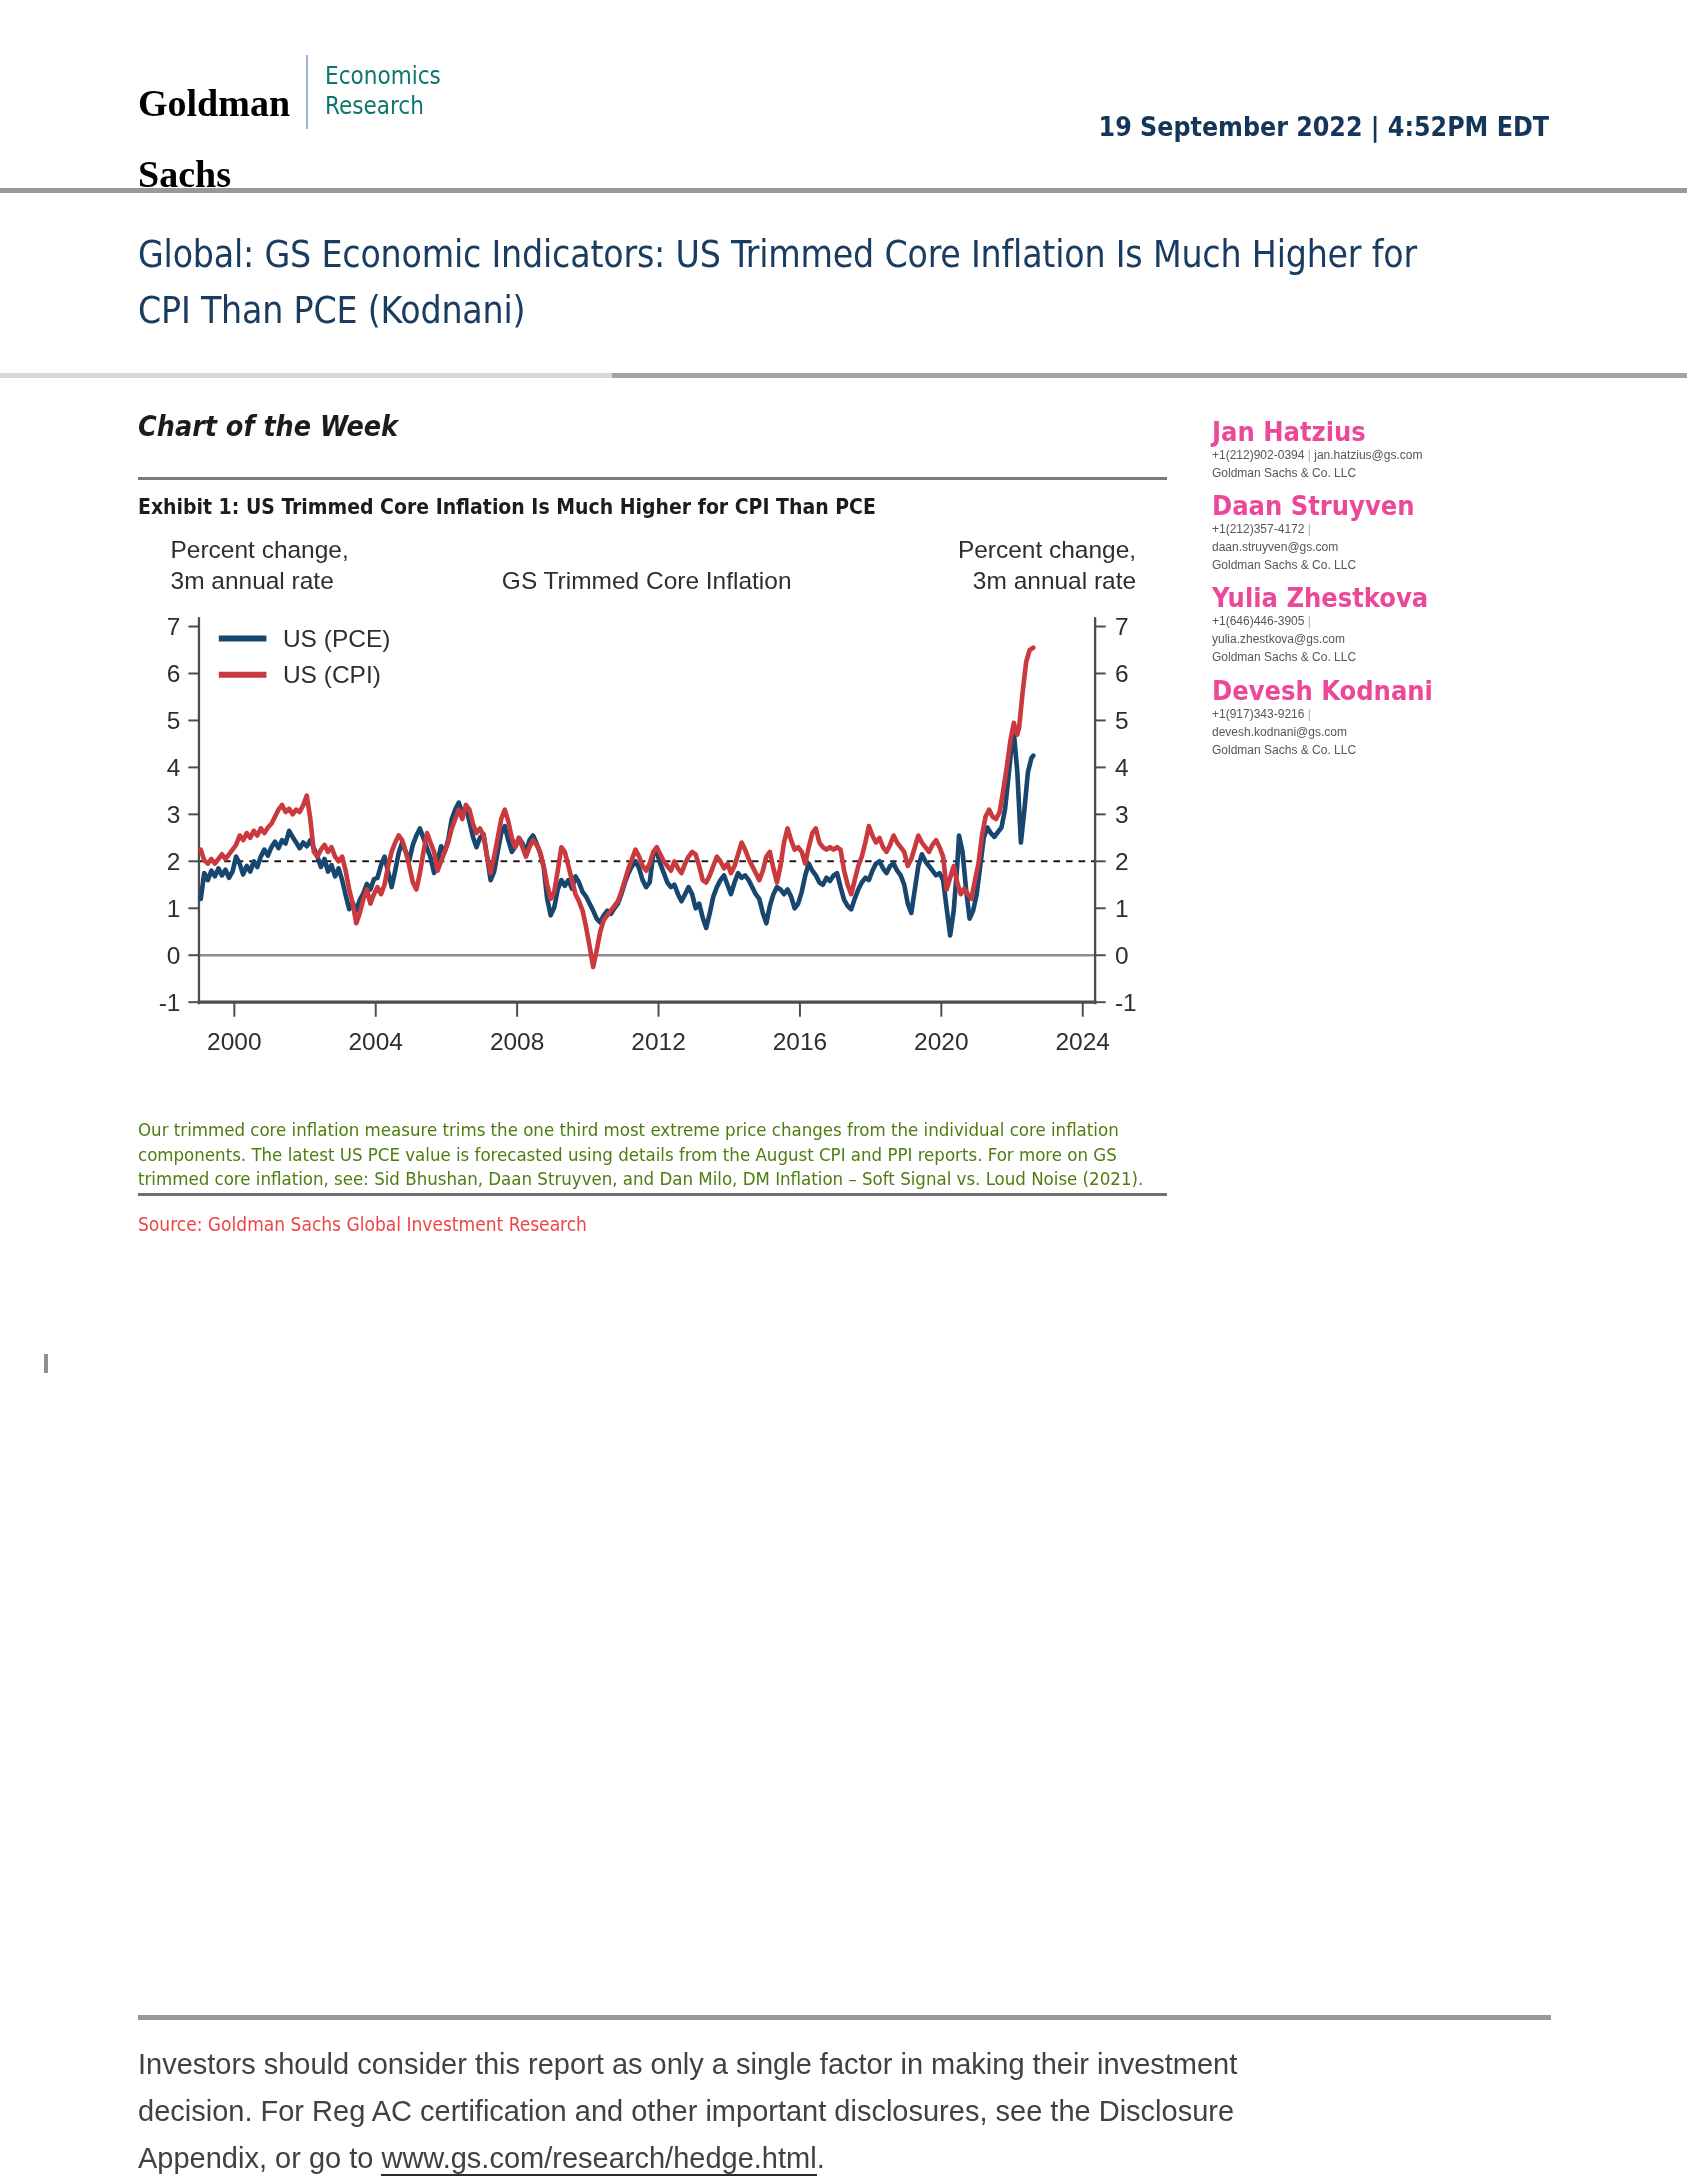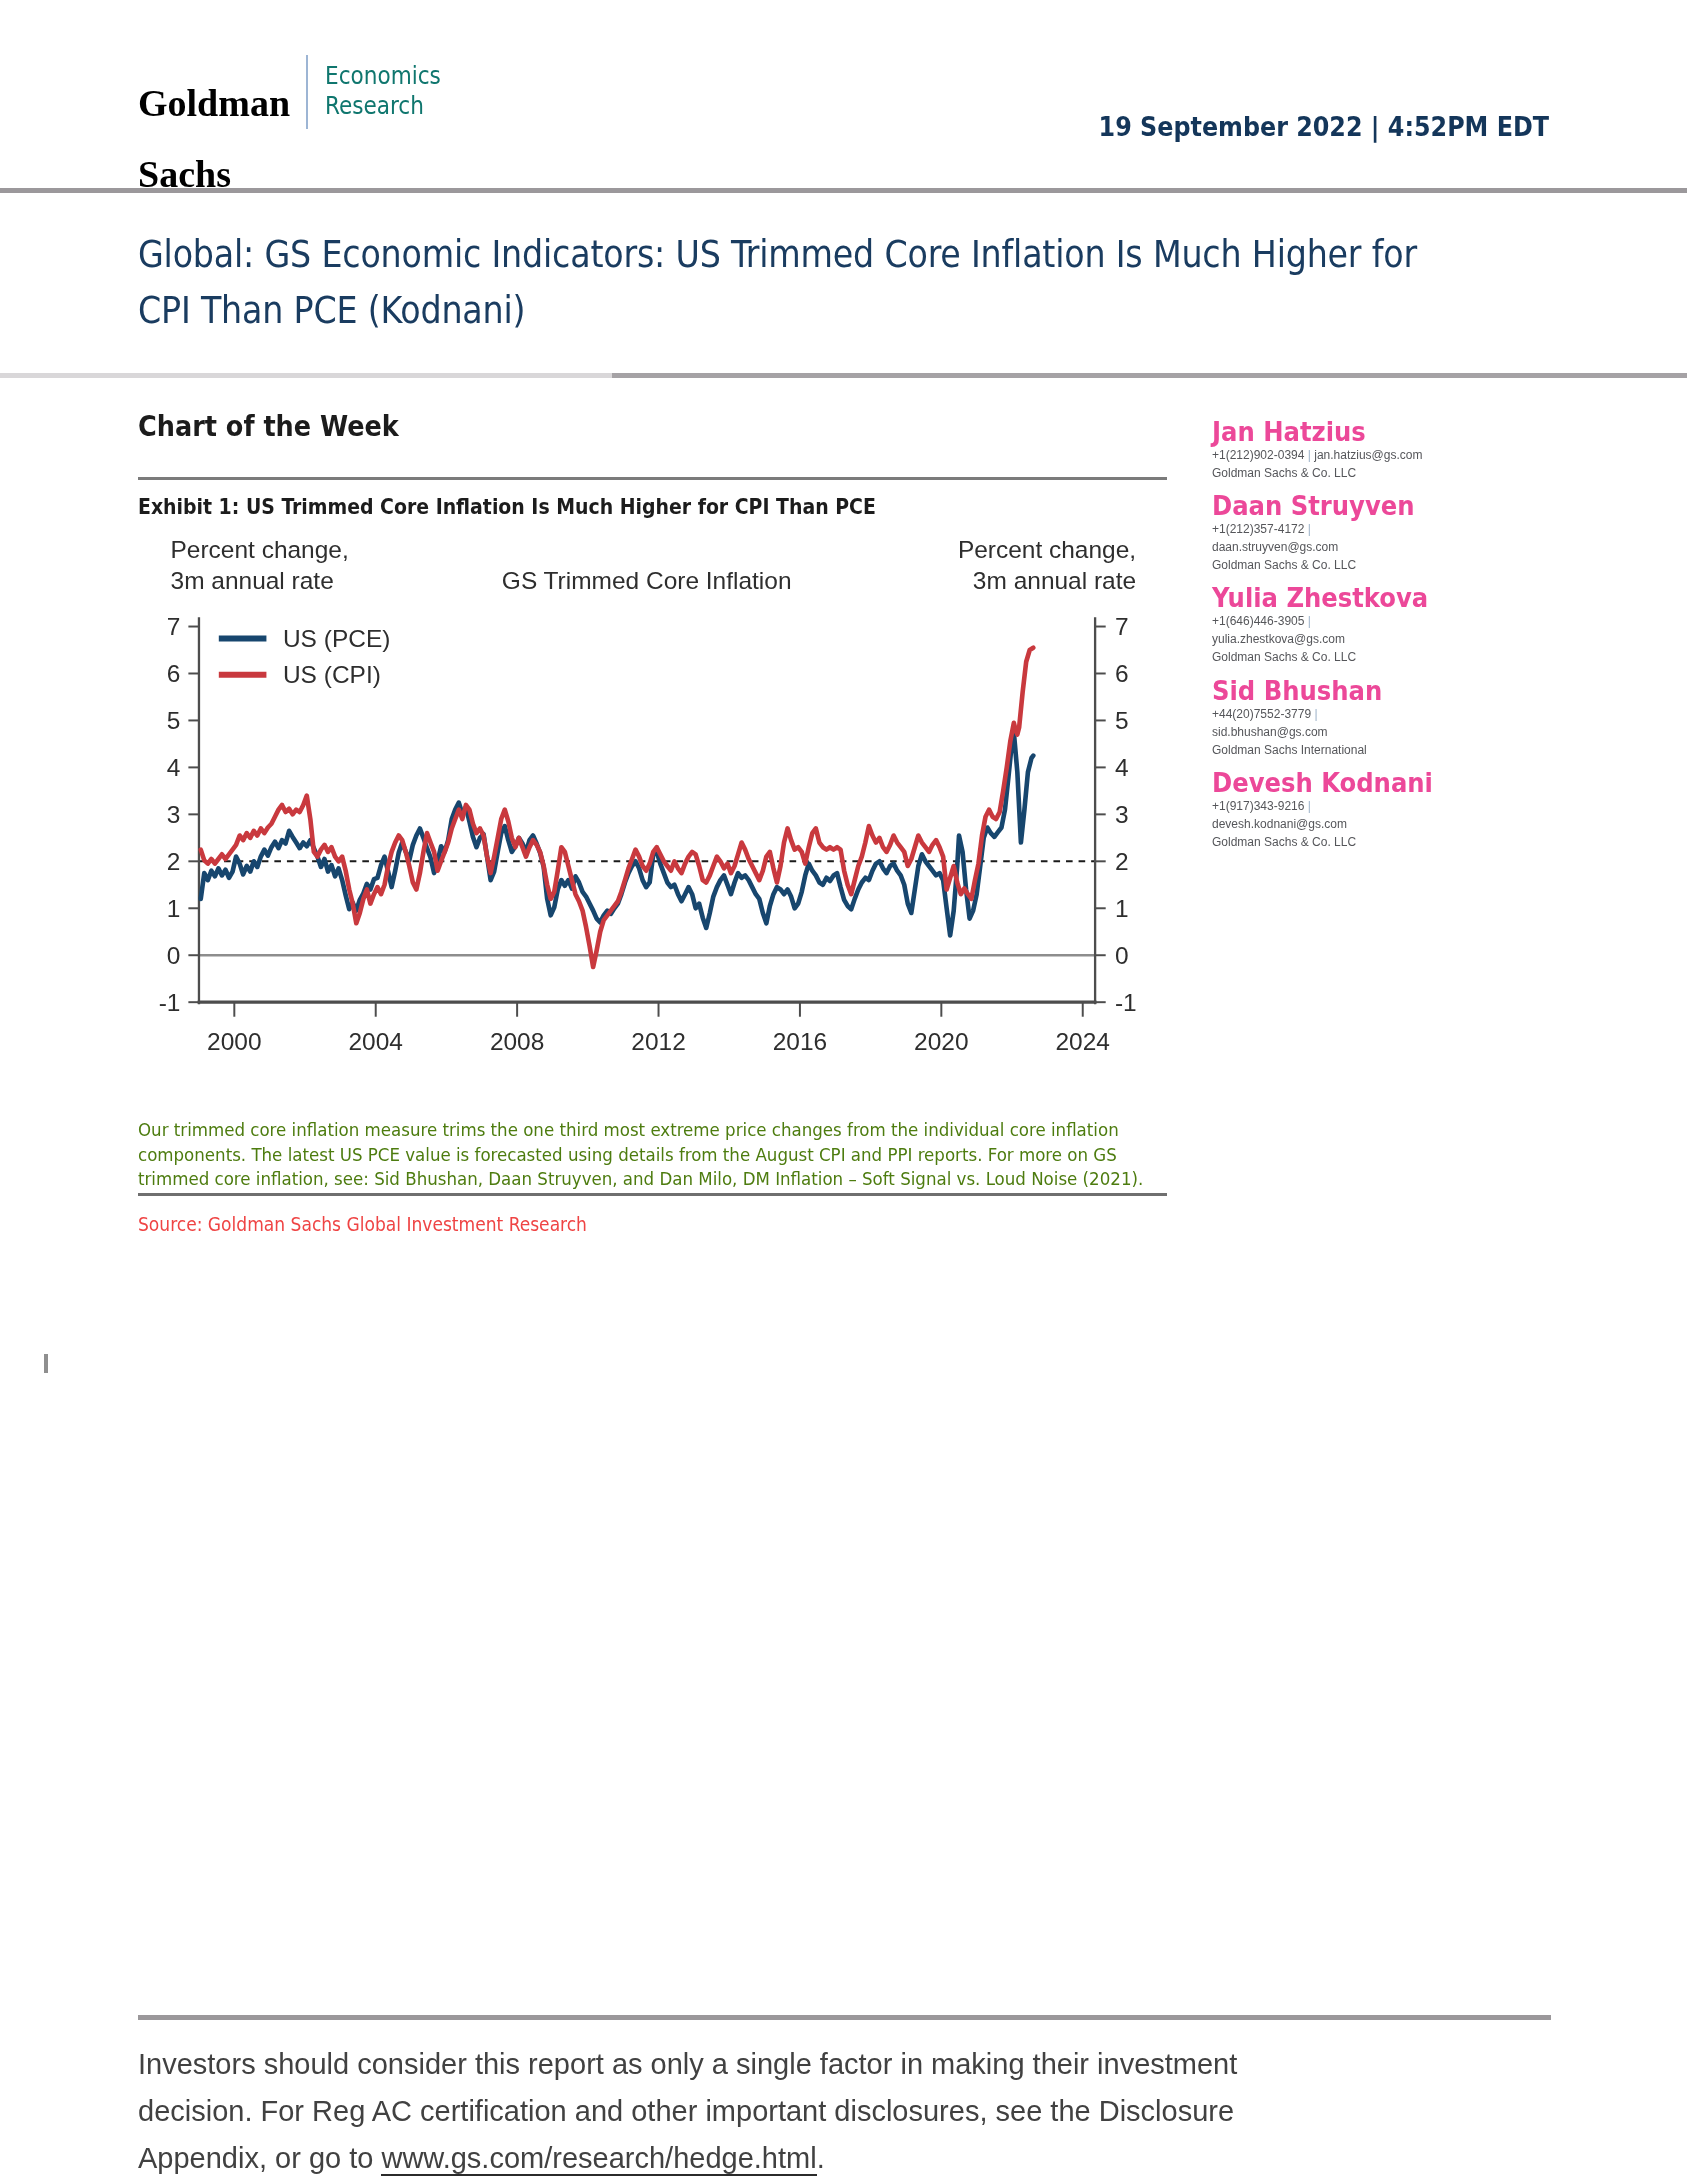"Chart of the Week" .section-heading { font-style: none -> italic }
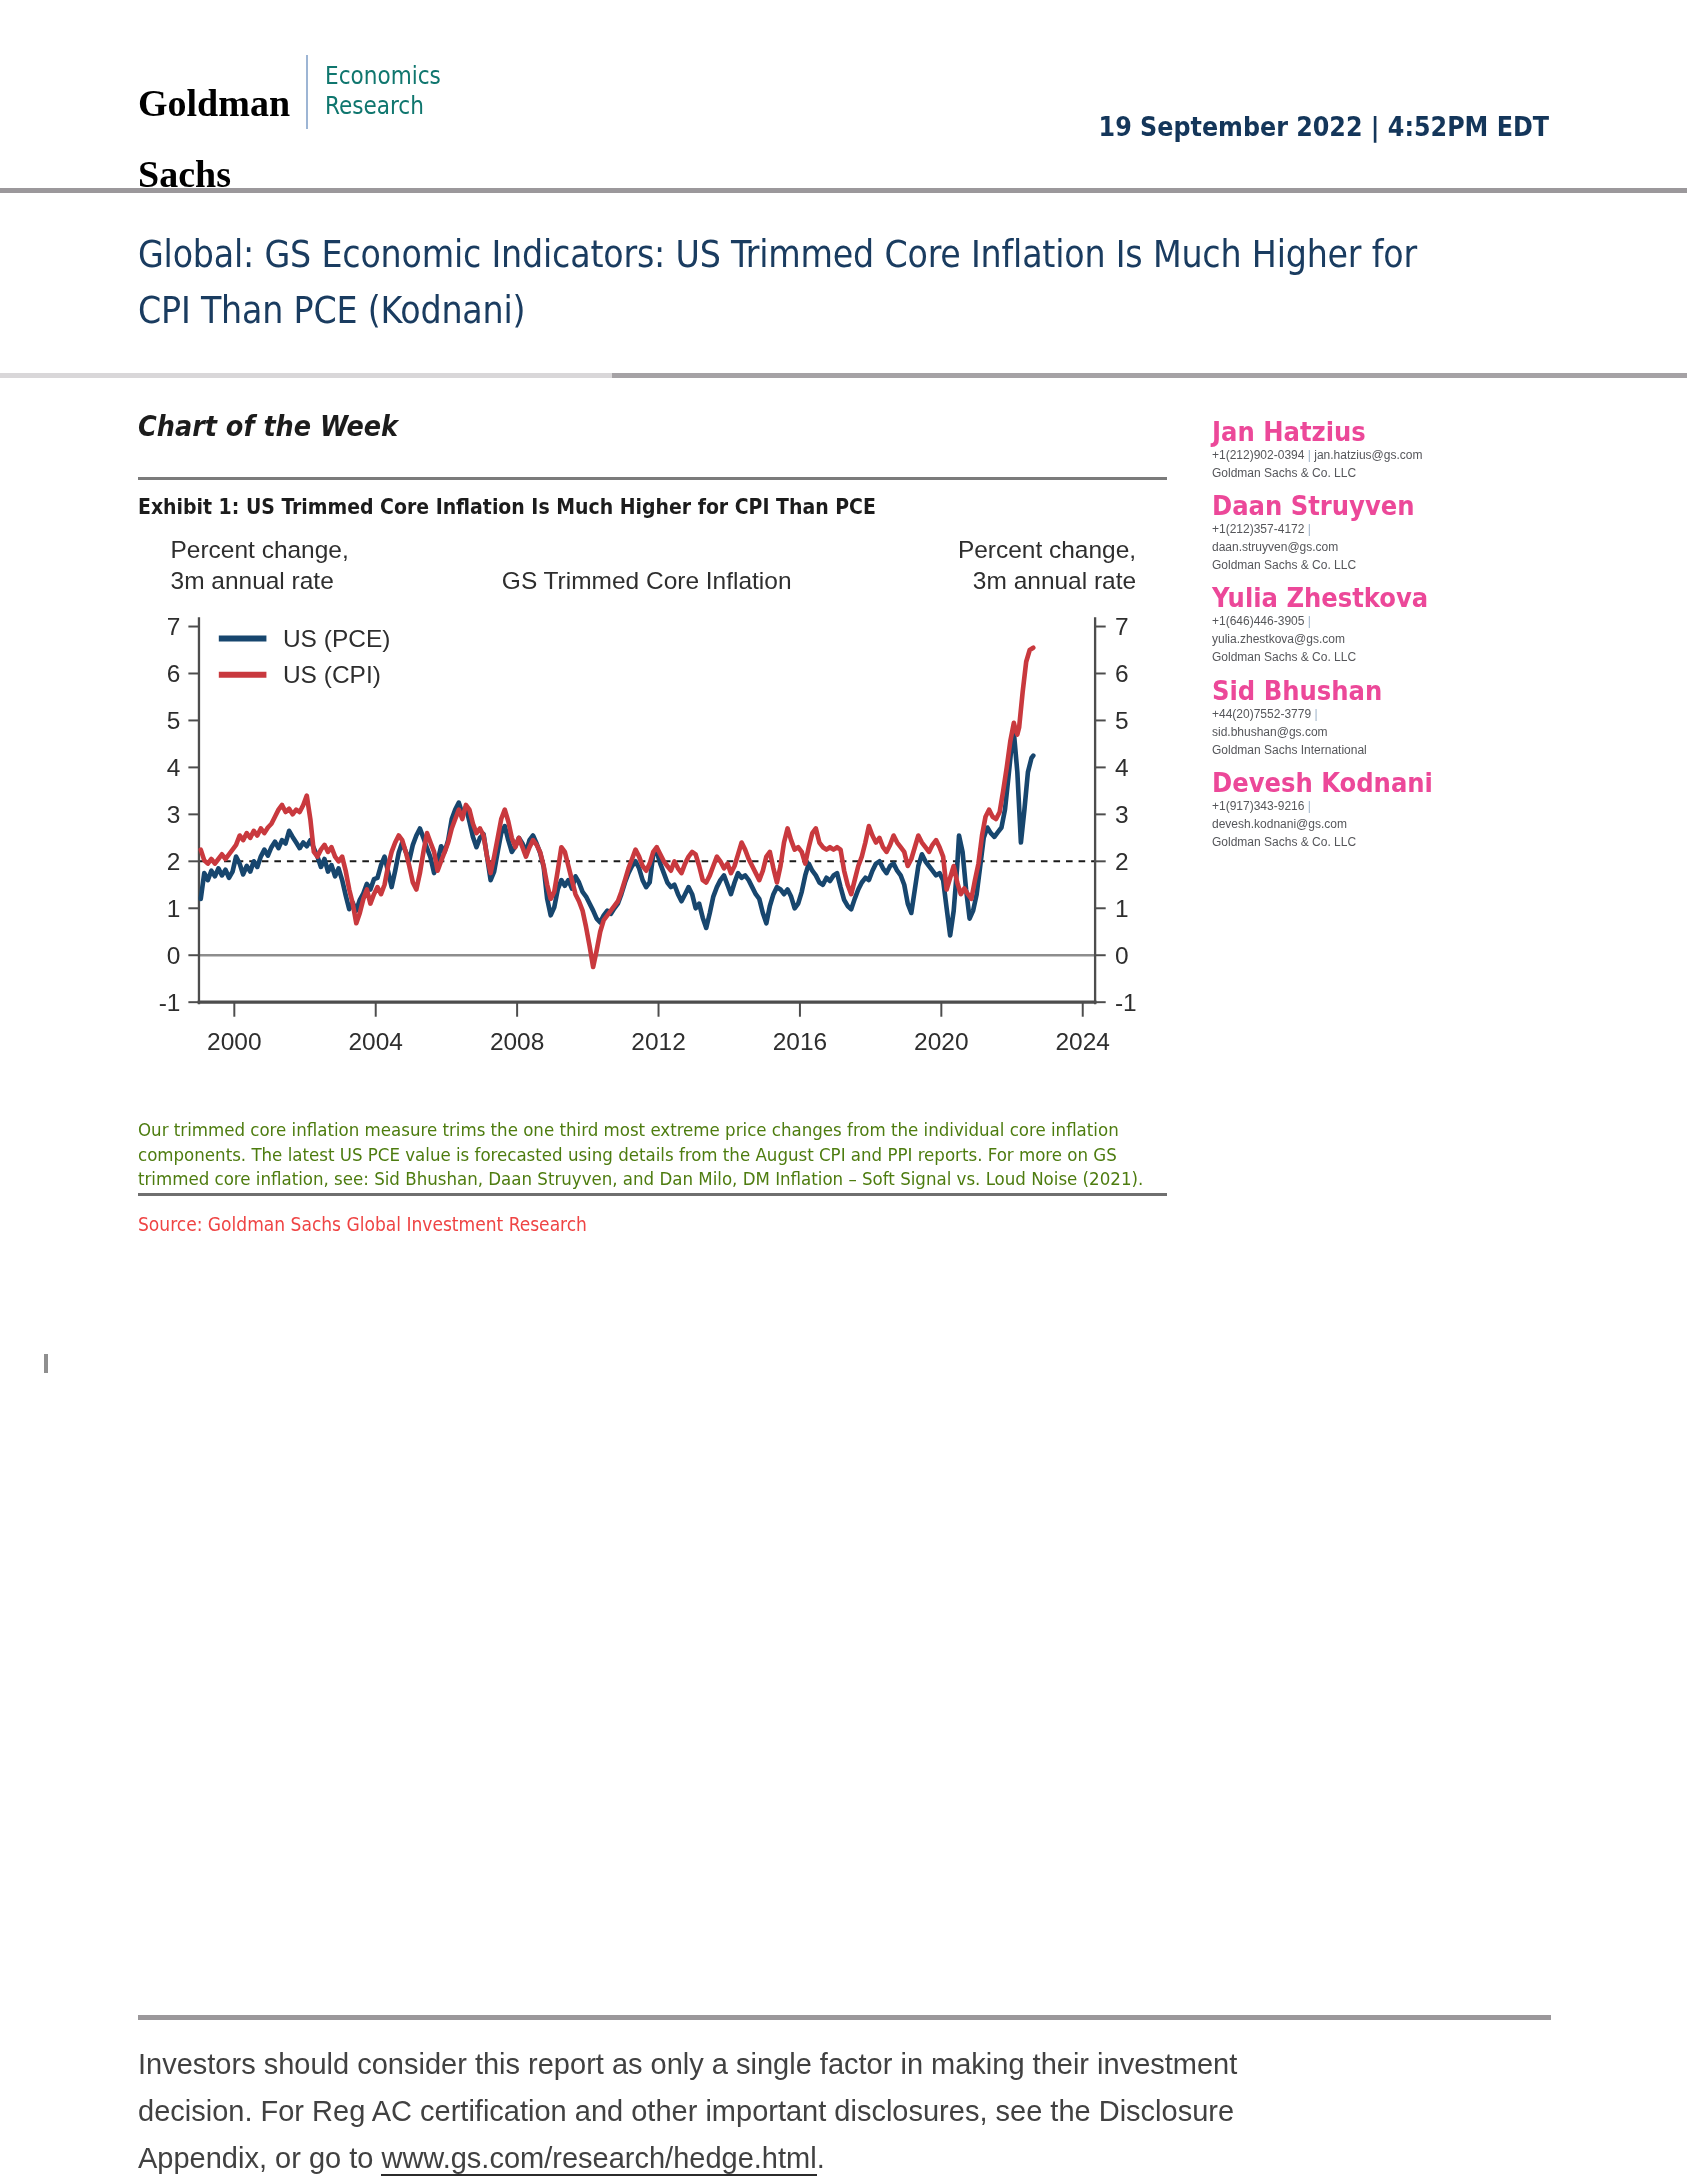"Sid Bhushan" div.author { html: <div> <div>Sid Bhushan</div> <div>+44(20)7552-3779 <span>|</span></div> <div>sid.bhushan@gs.com</div> <div>Goldman Sachs International</div> </div> -> none }
